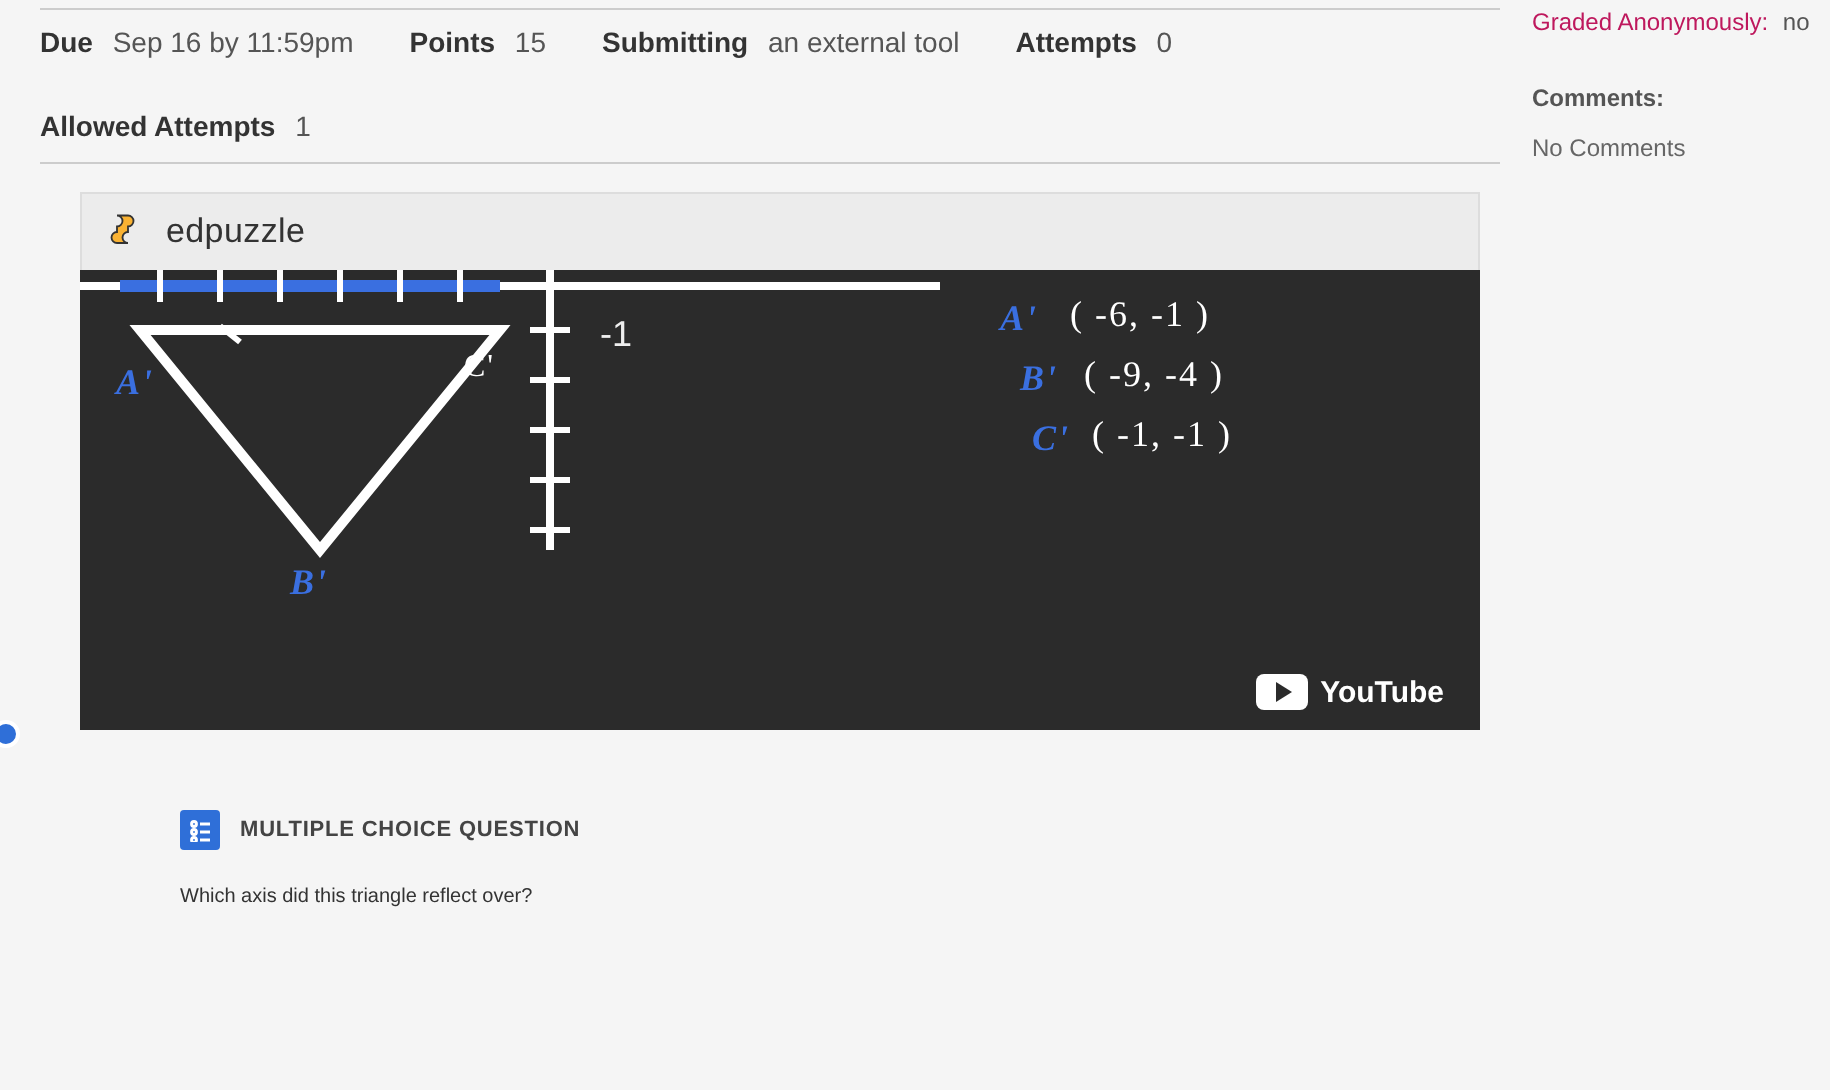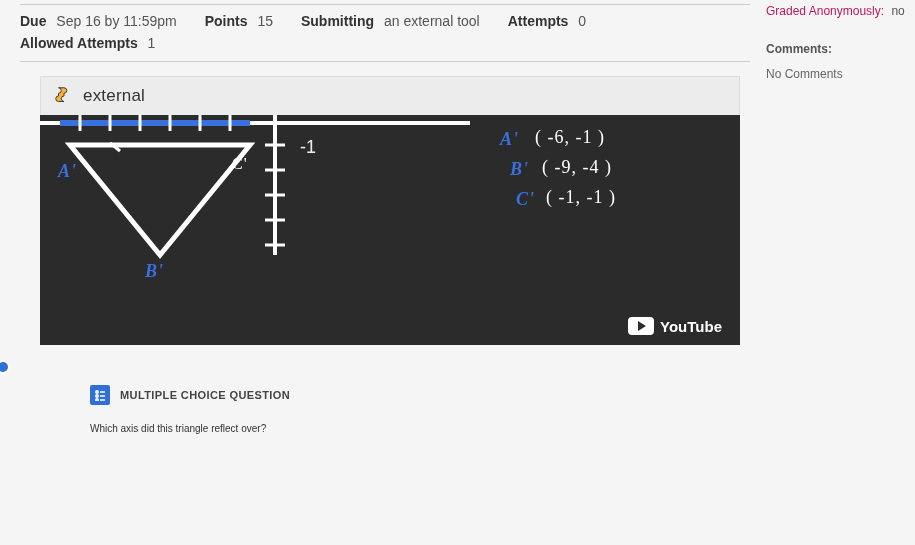"Allowed Attempts 1" span.meta-item { margin-top: none -> 20px }
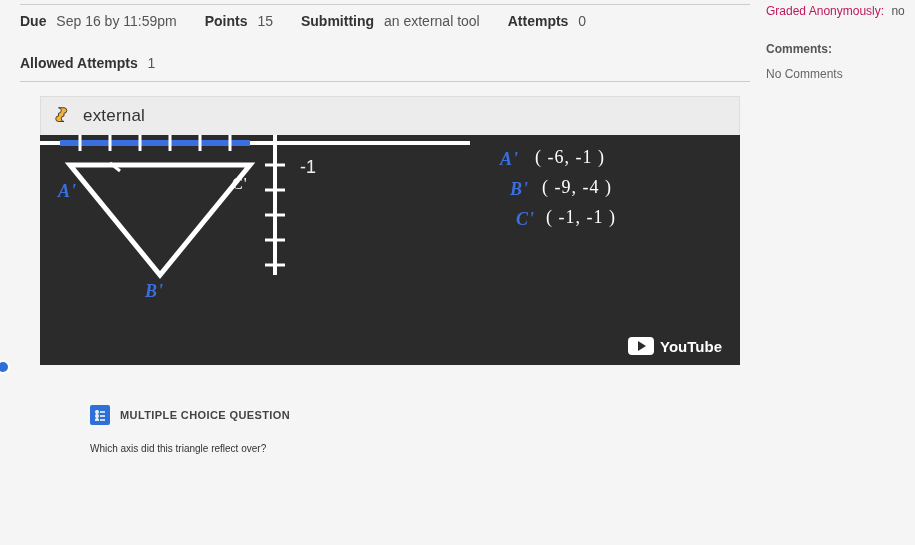"external" span.edpuzzle-name { text: external -> edpuzzle }
